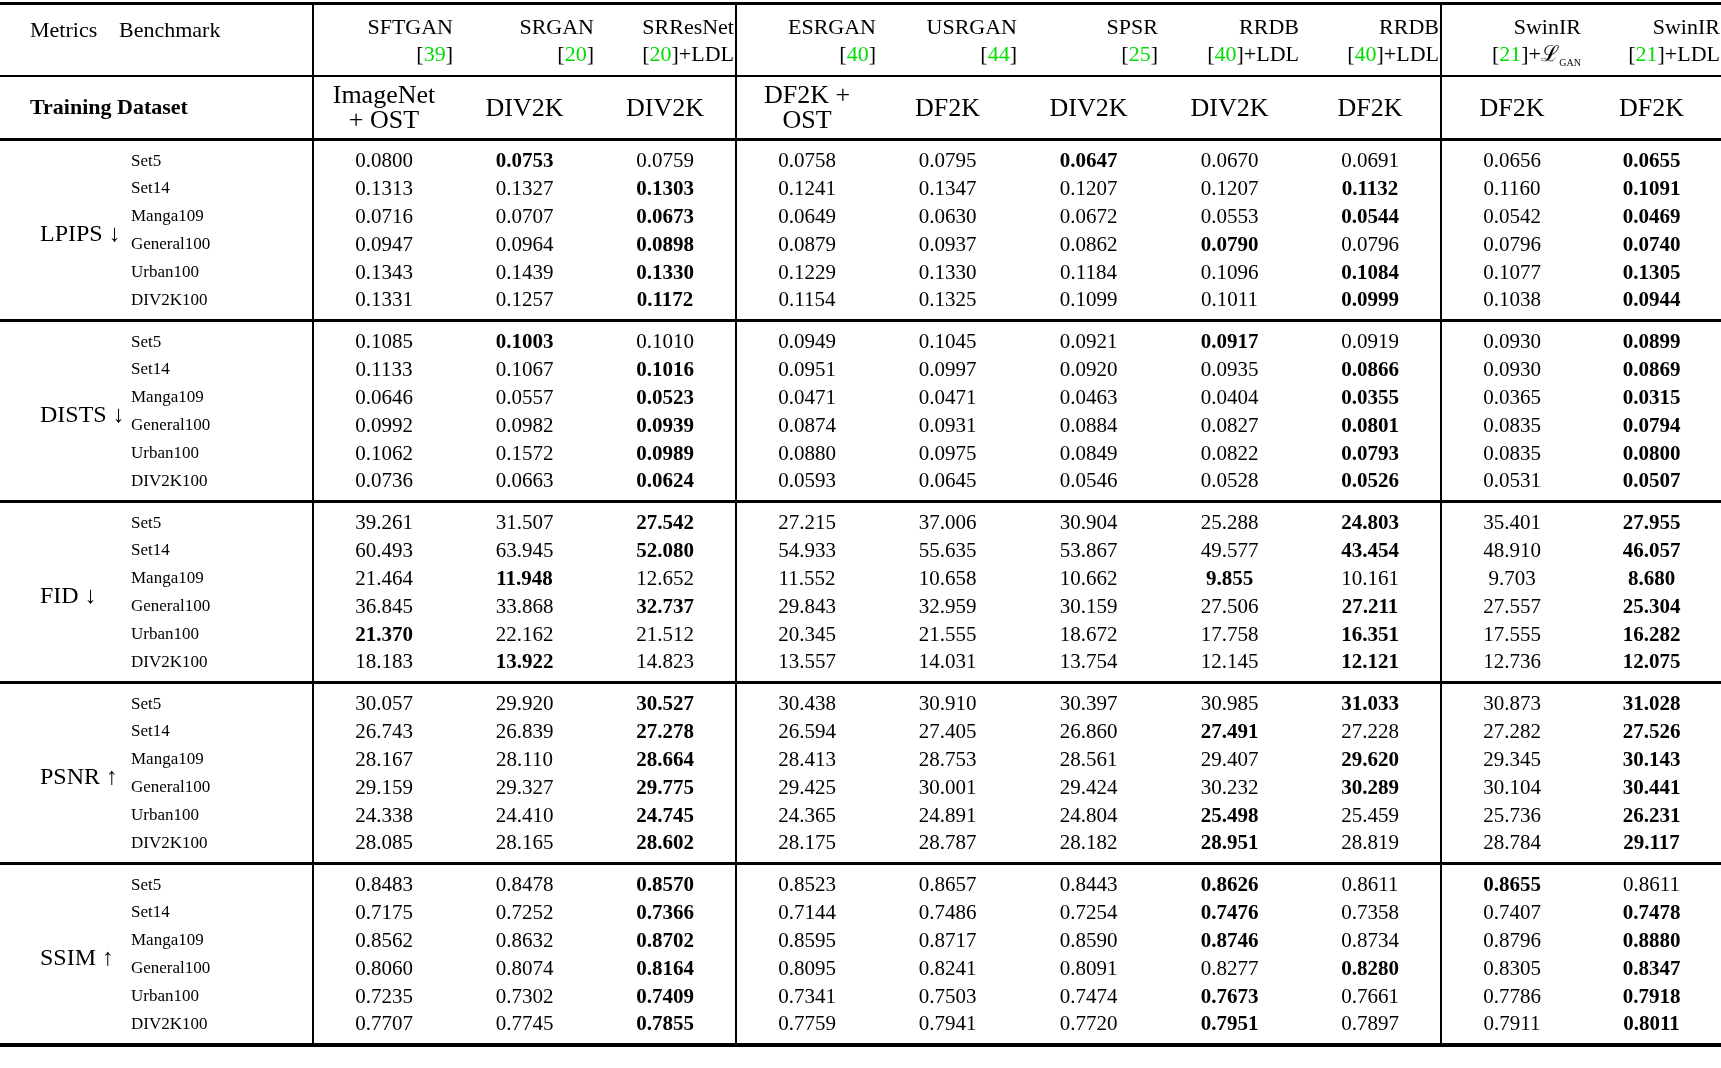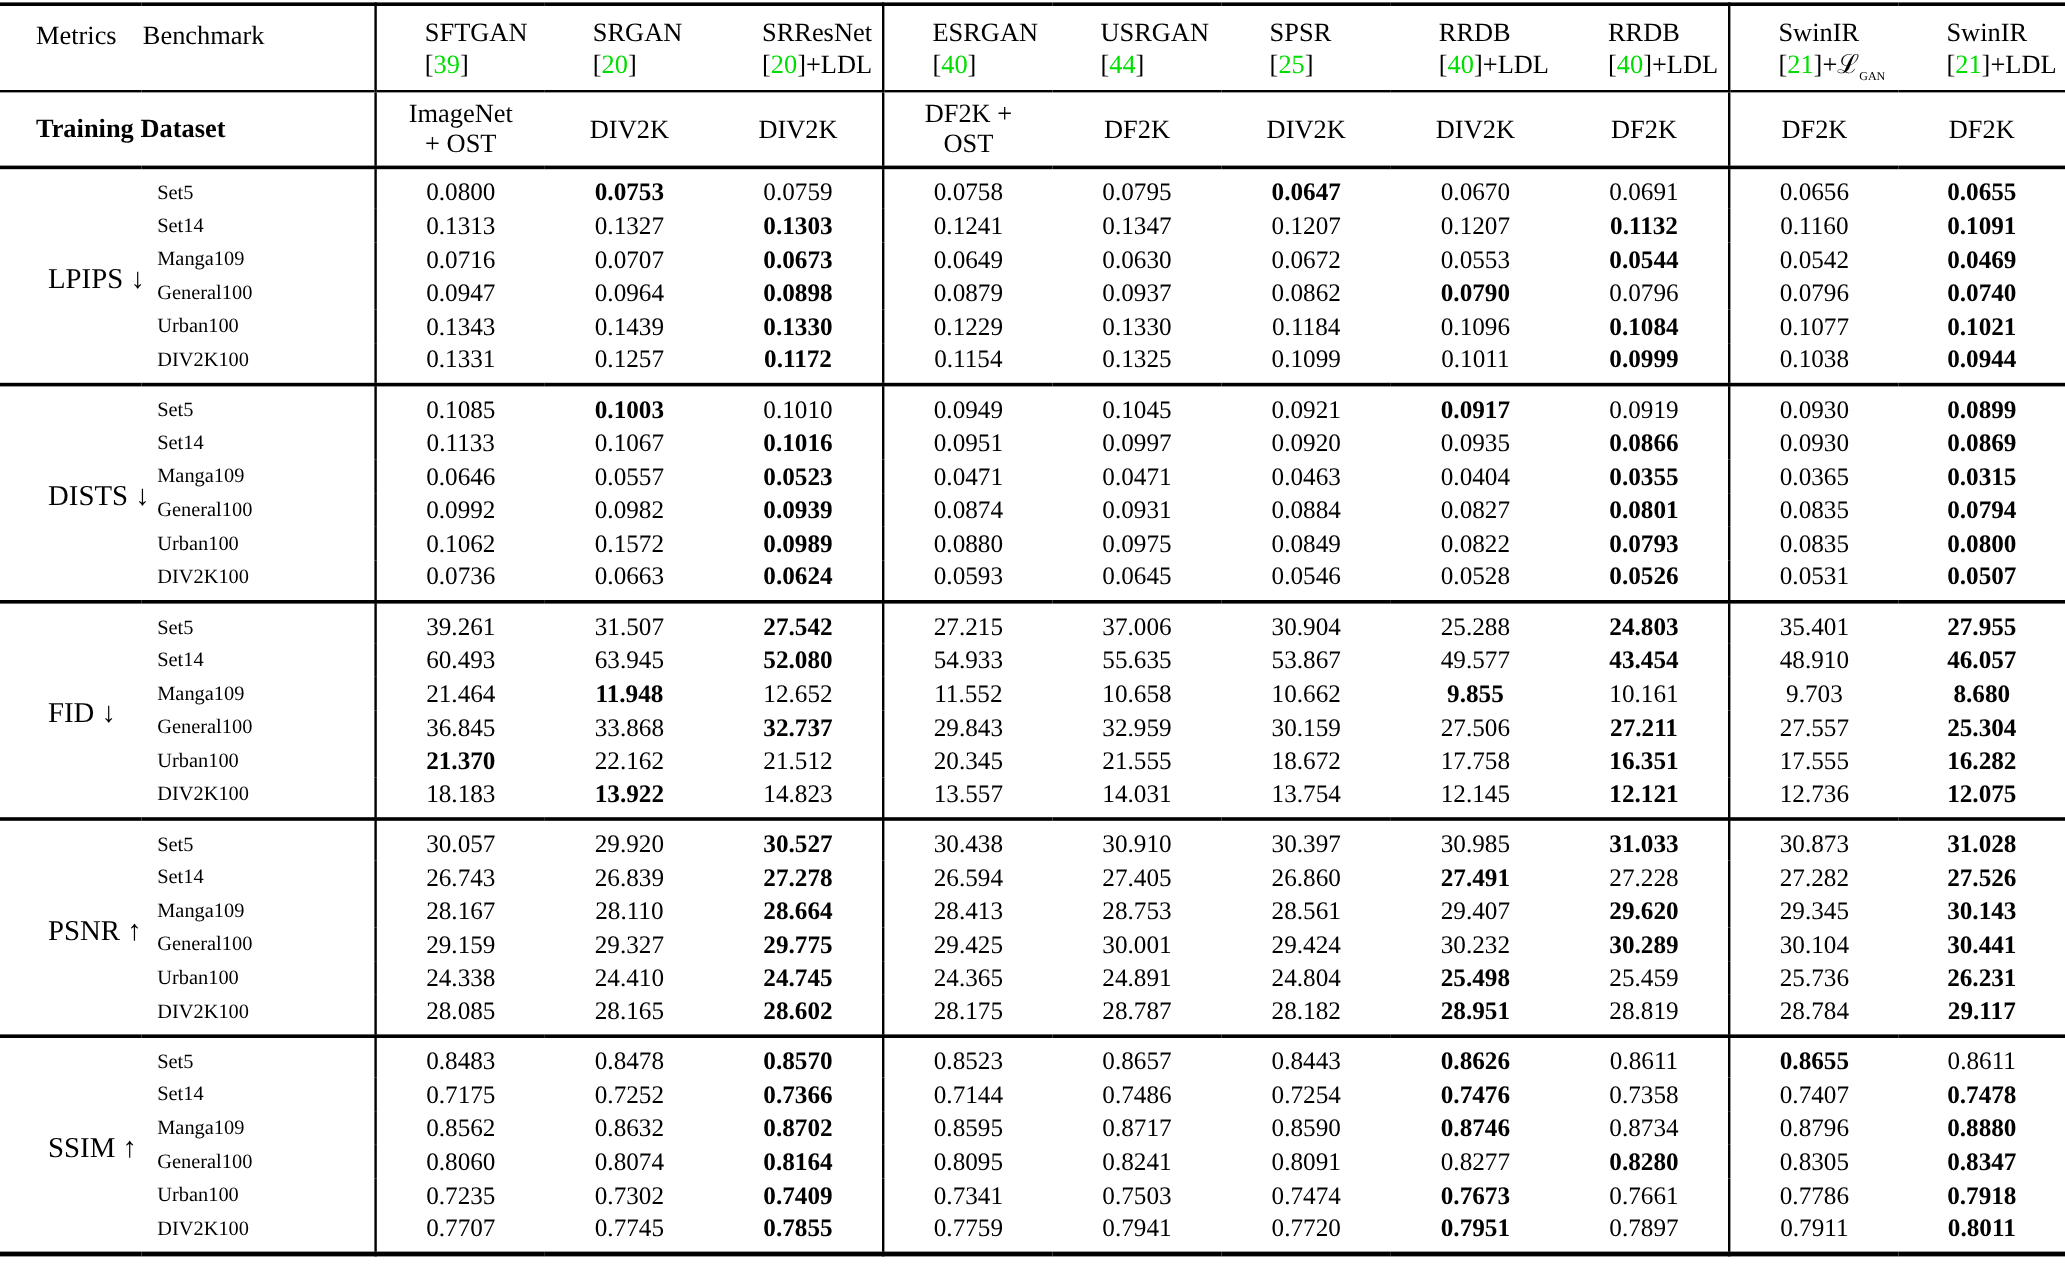"SFTGAN" .mh { text-align: left -> right }
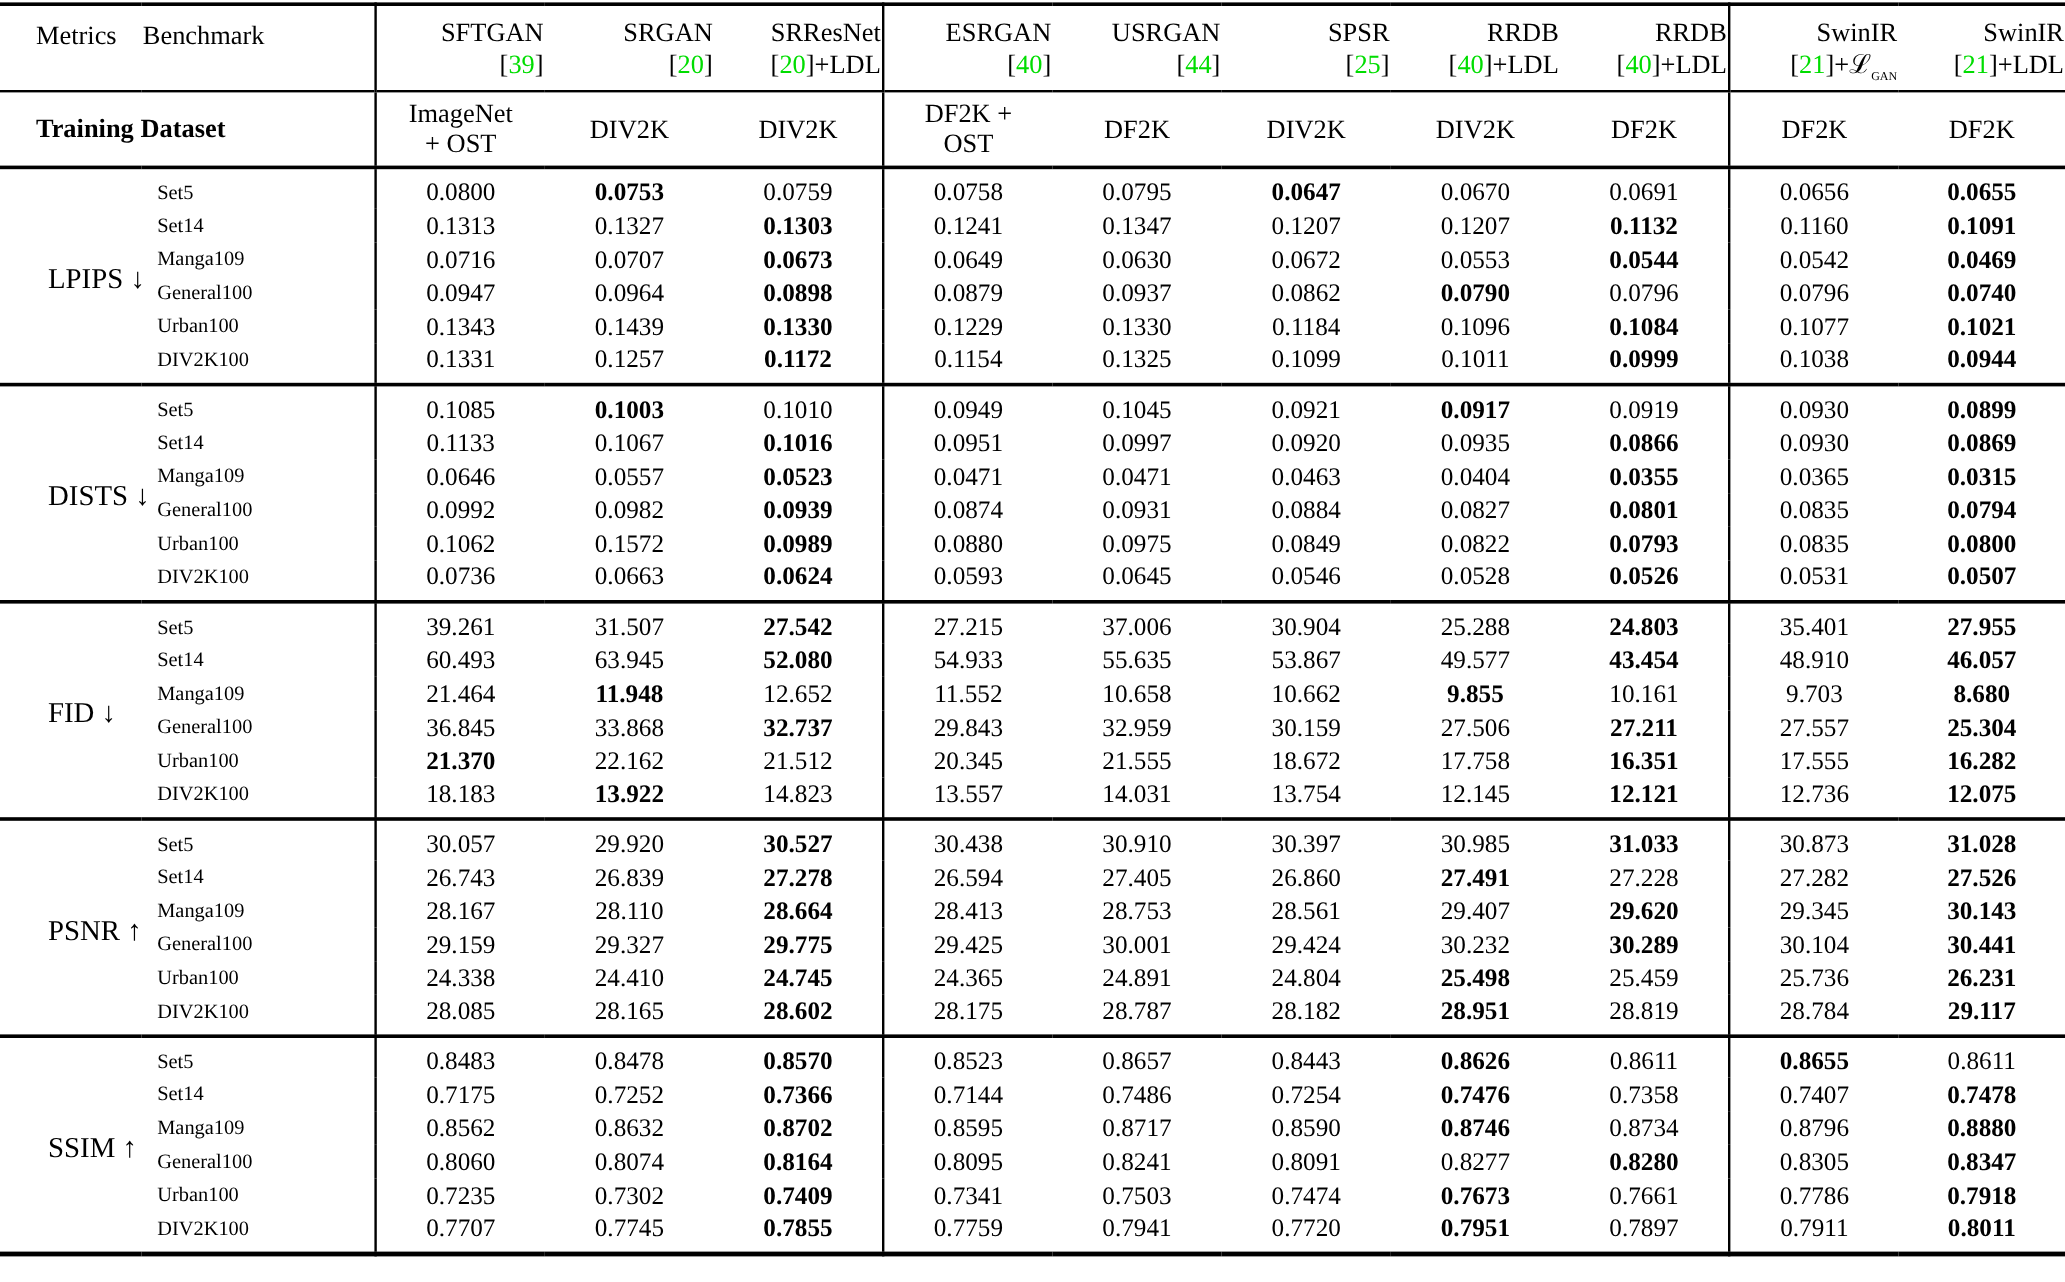"ImageNet" .ds { font-size: 22px -> 26px }
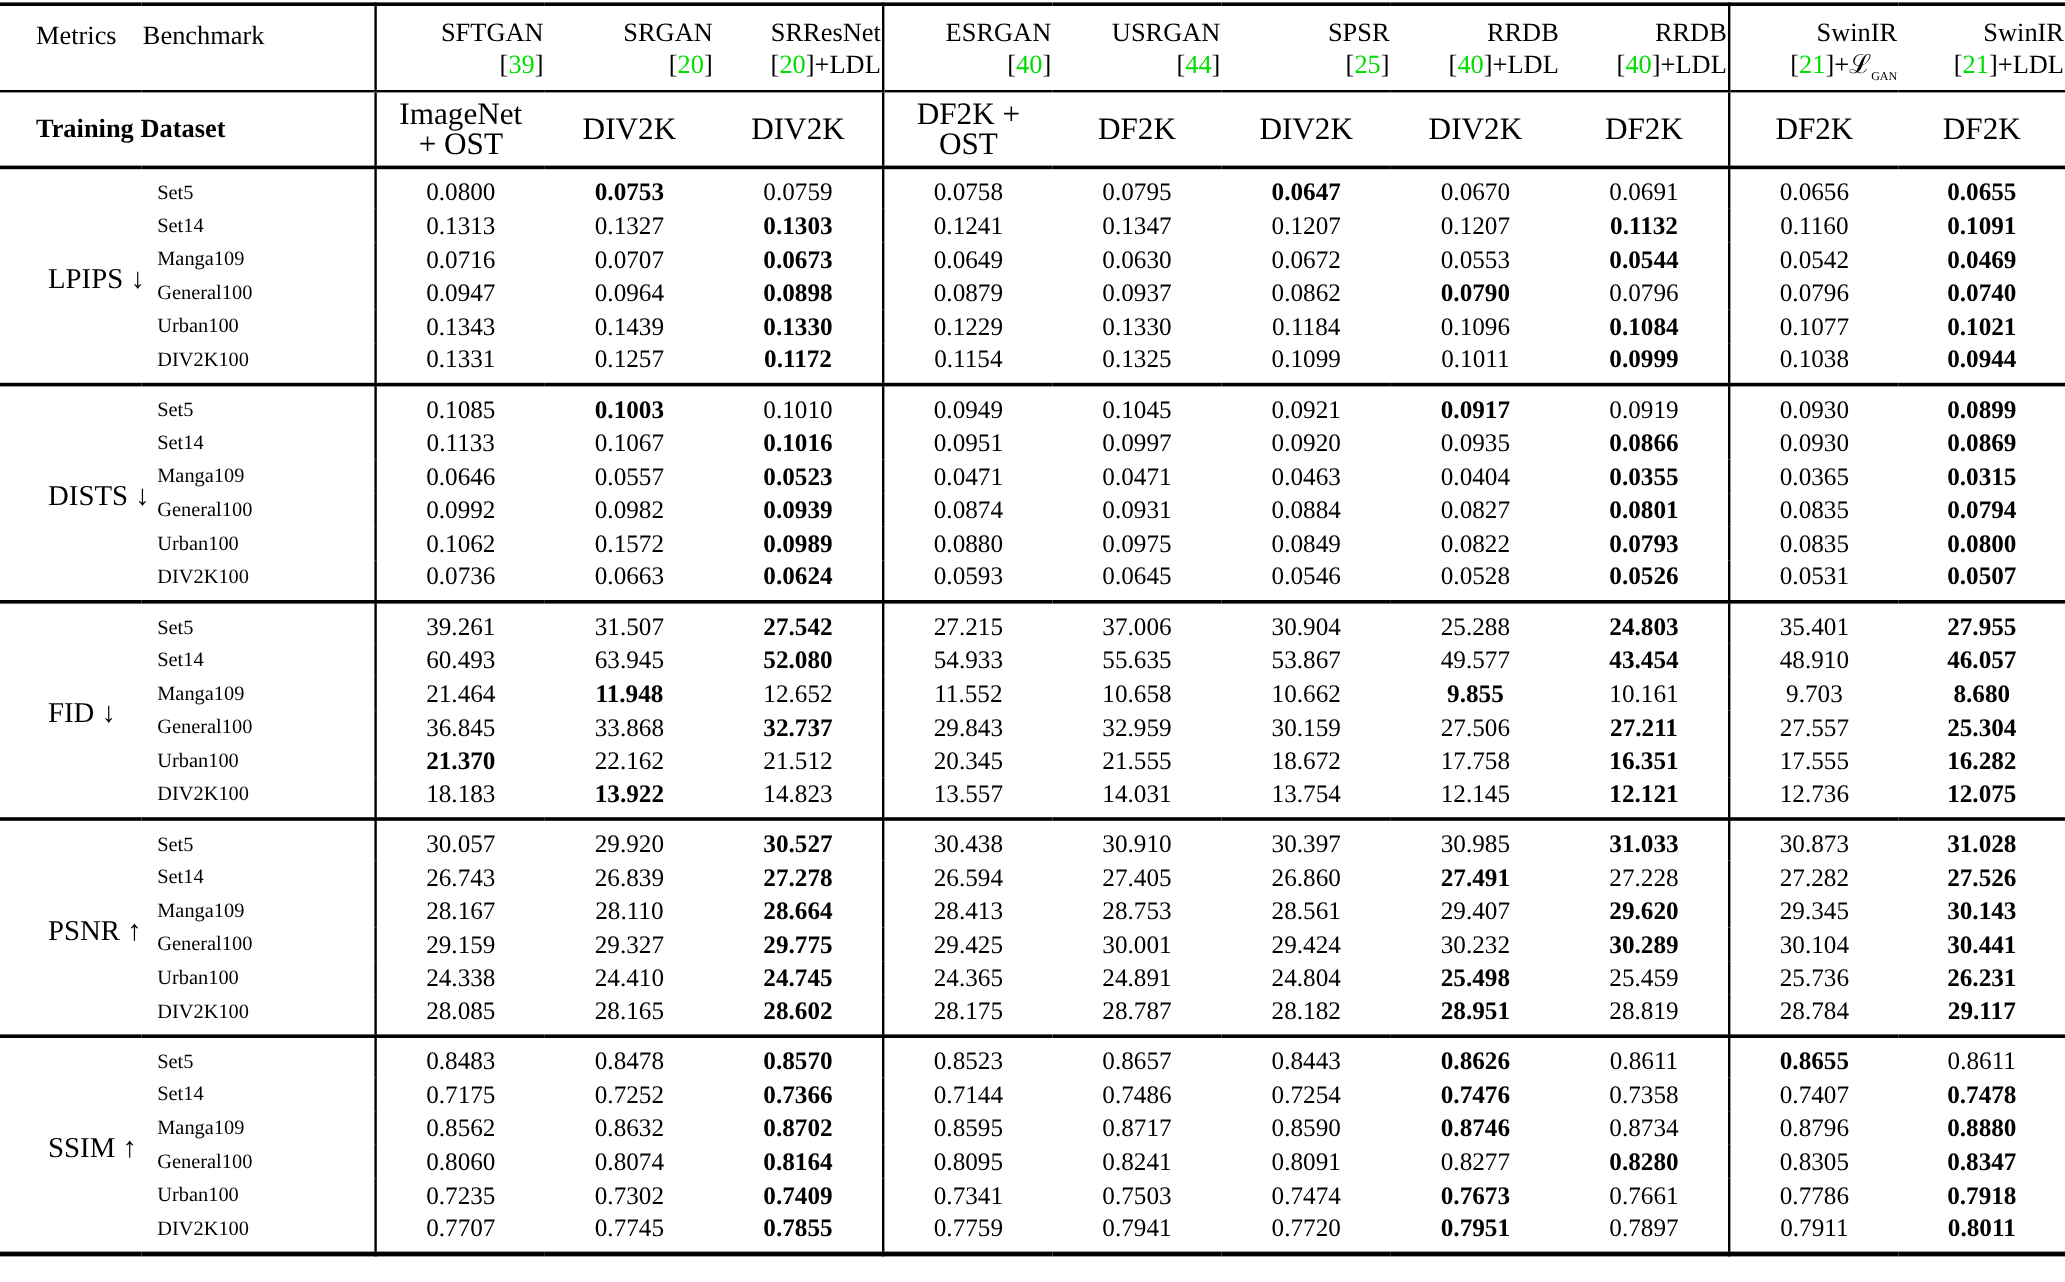"0.1021" td.val { text: 0.1021 -> 0.1305 }
